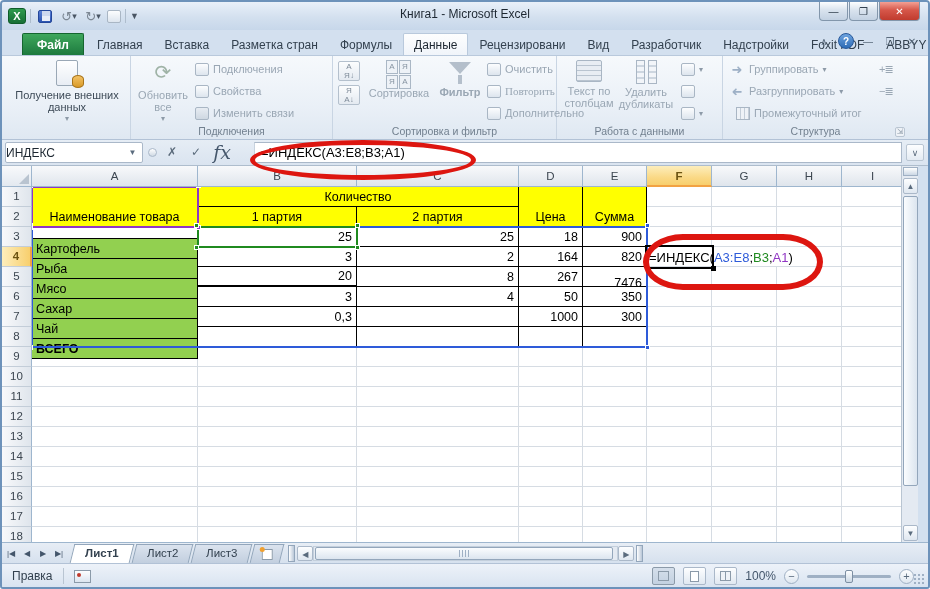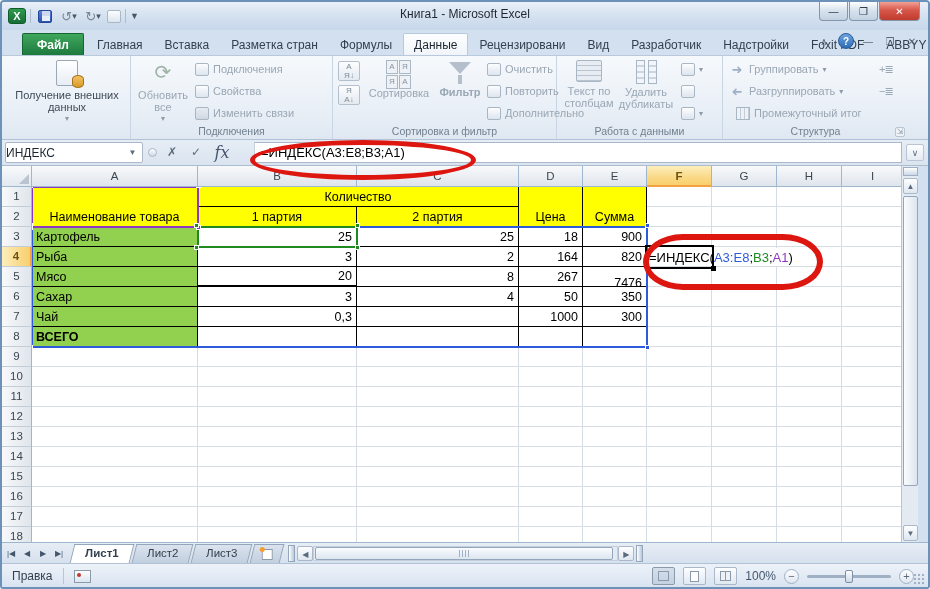"Повторить" div.smallbtn { font-family: none -> Liberation Serif, serif }
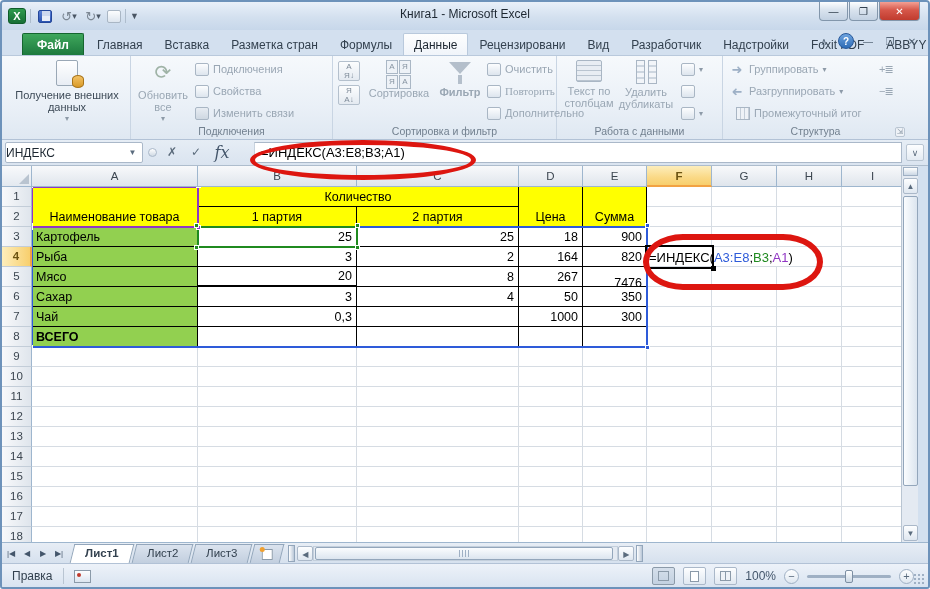"fx" #fb-fx { font-size: 16px -> 19px }
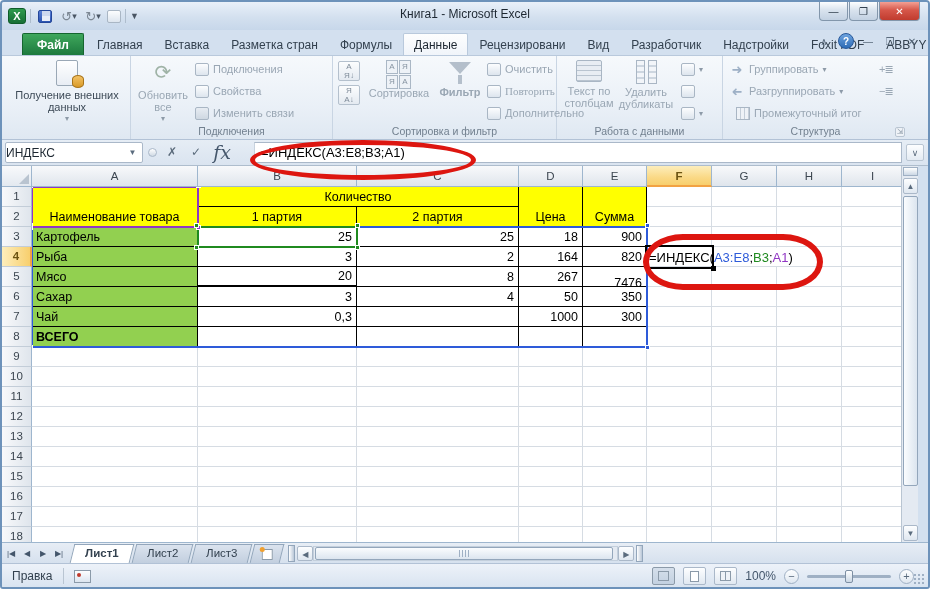"Картофель" .cell.bg-green { margin-top: none -> 12px }
